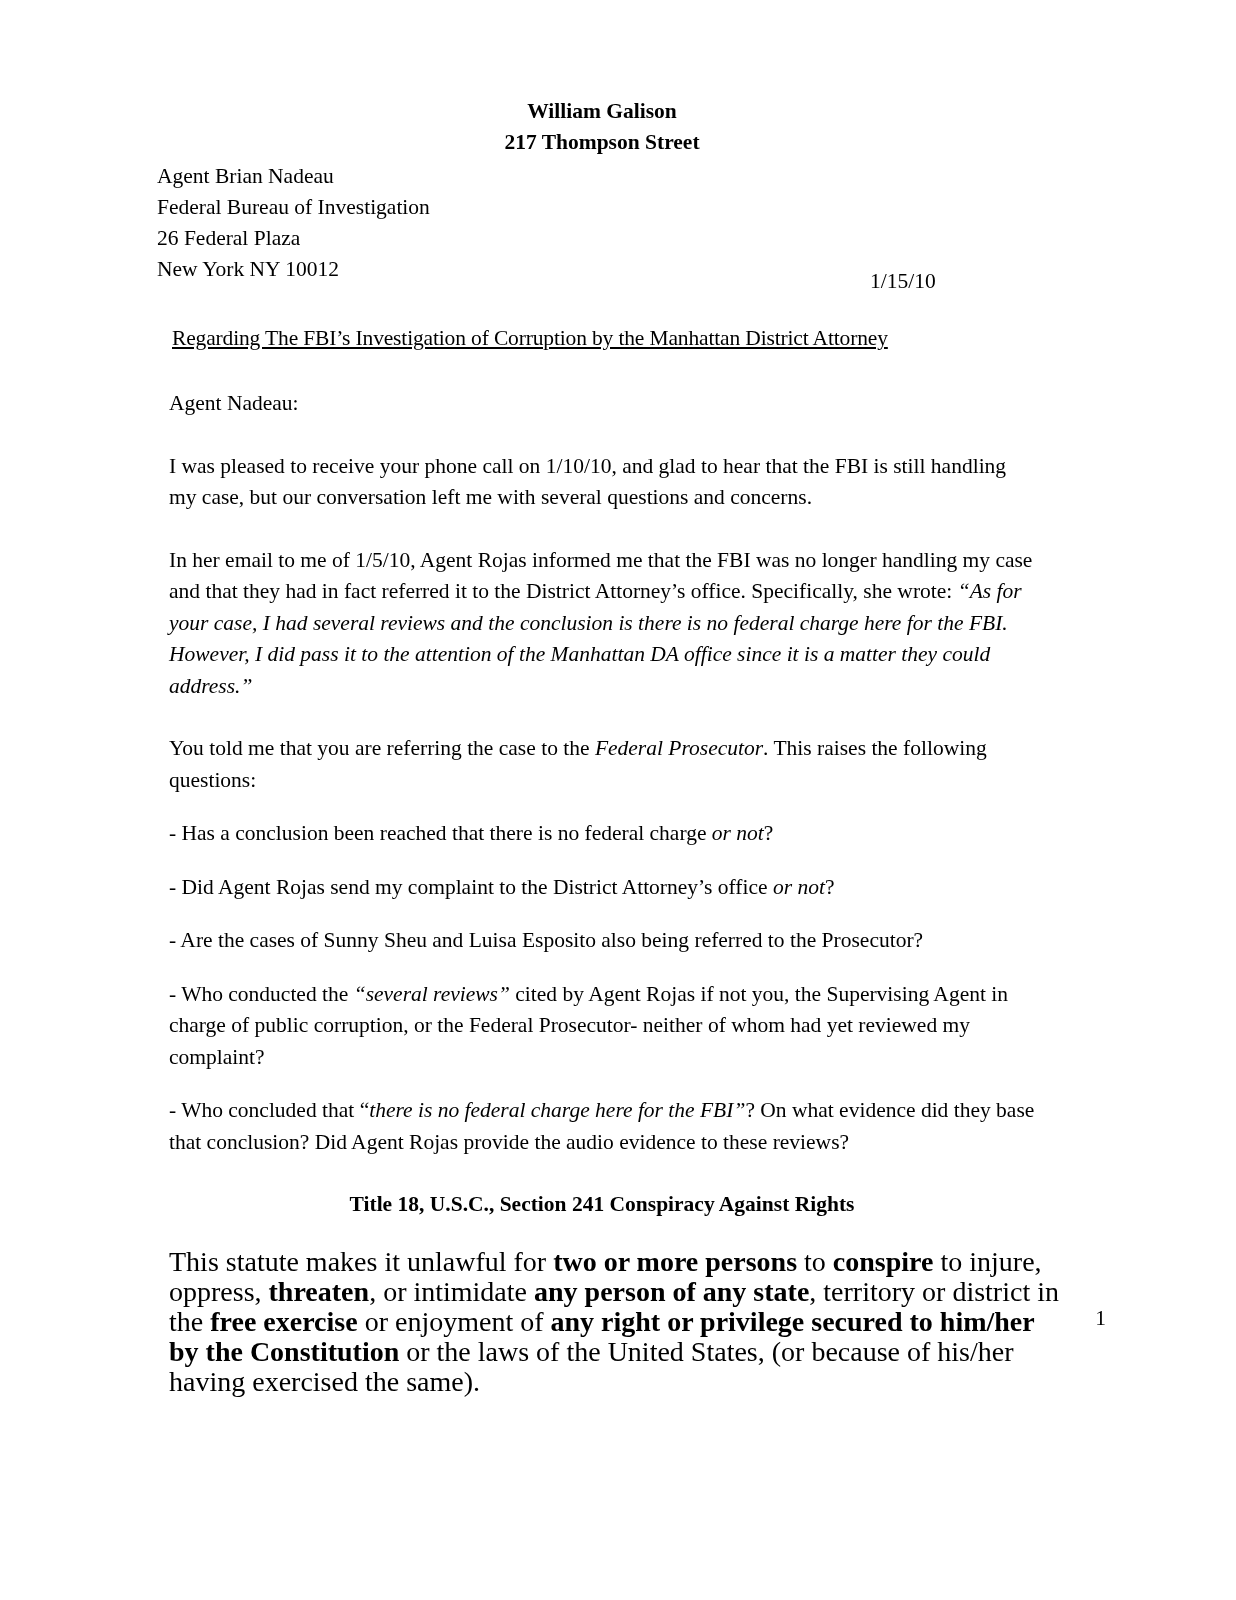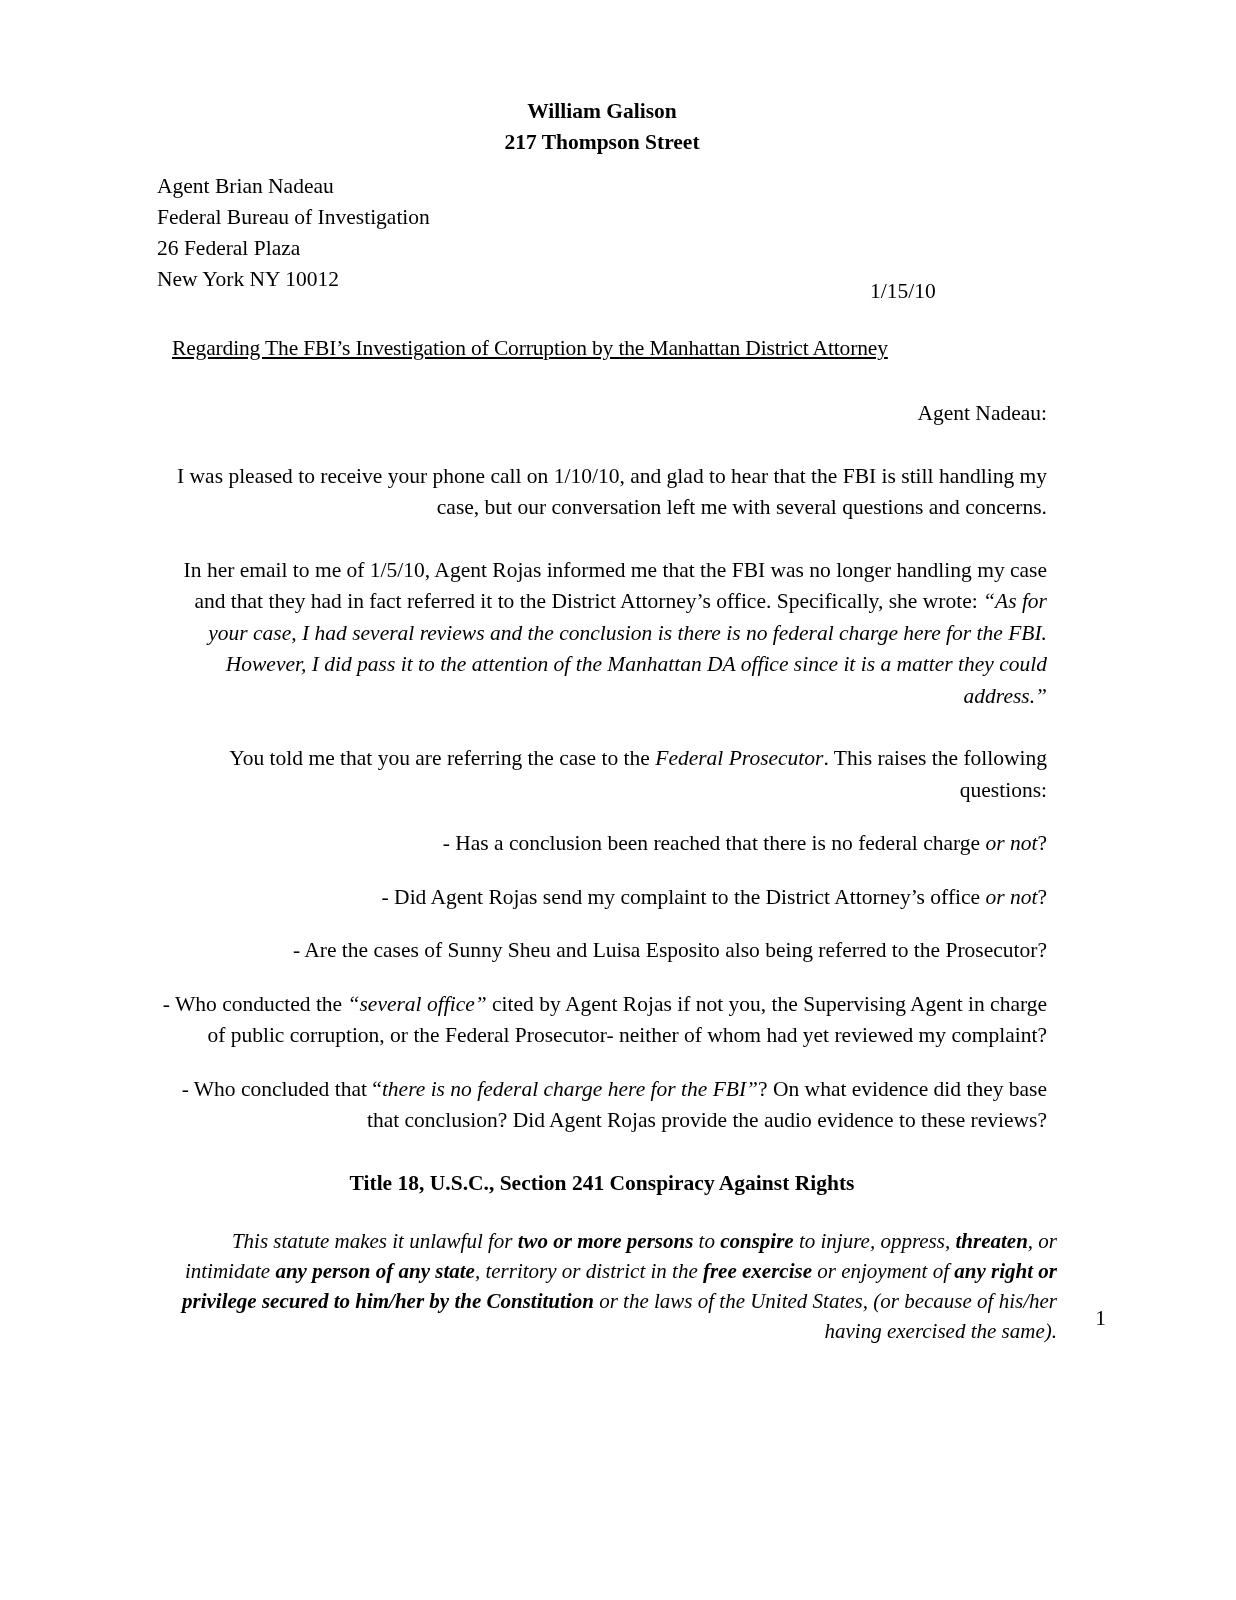"Agent Brian Nadeau" .recipient { margin-top: 14px -> 4px }
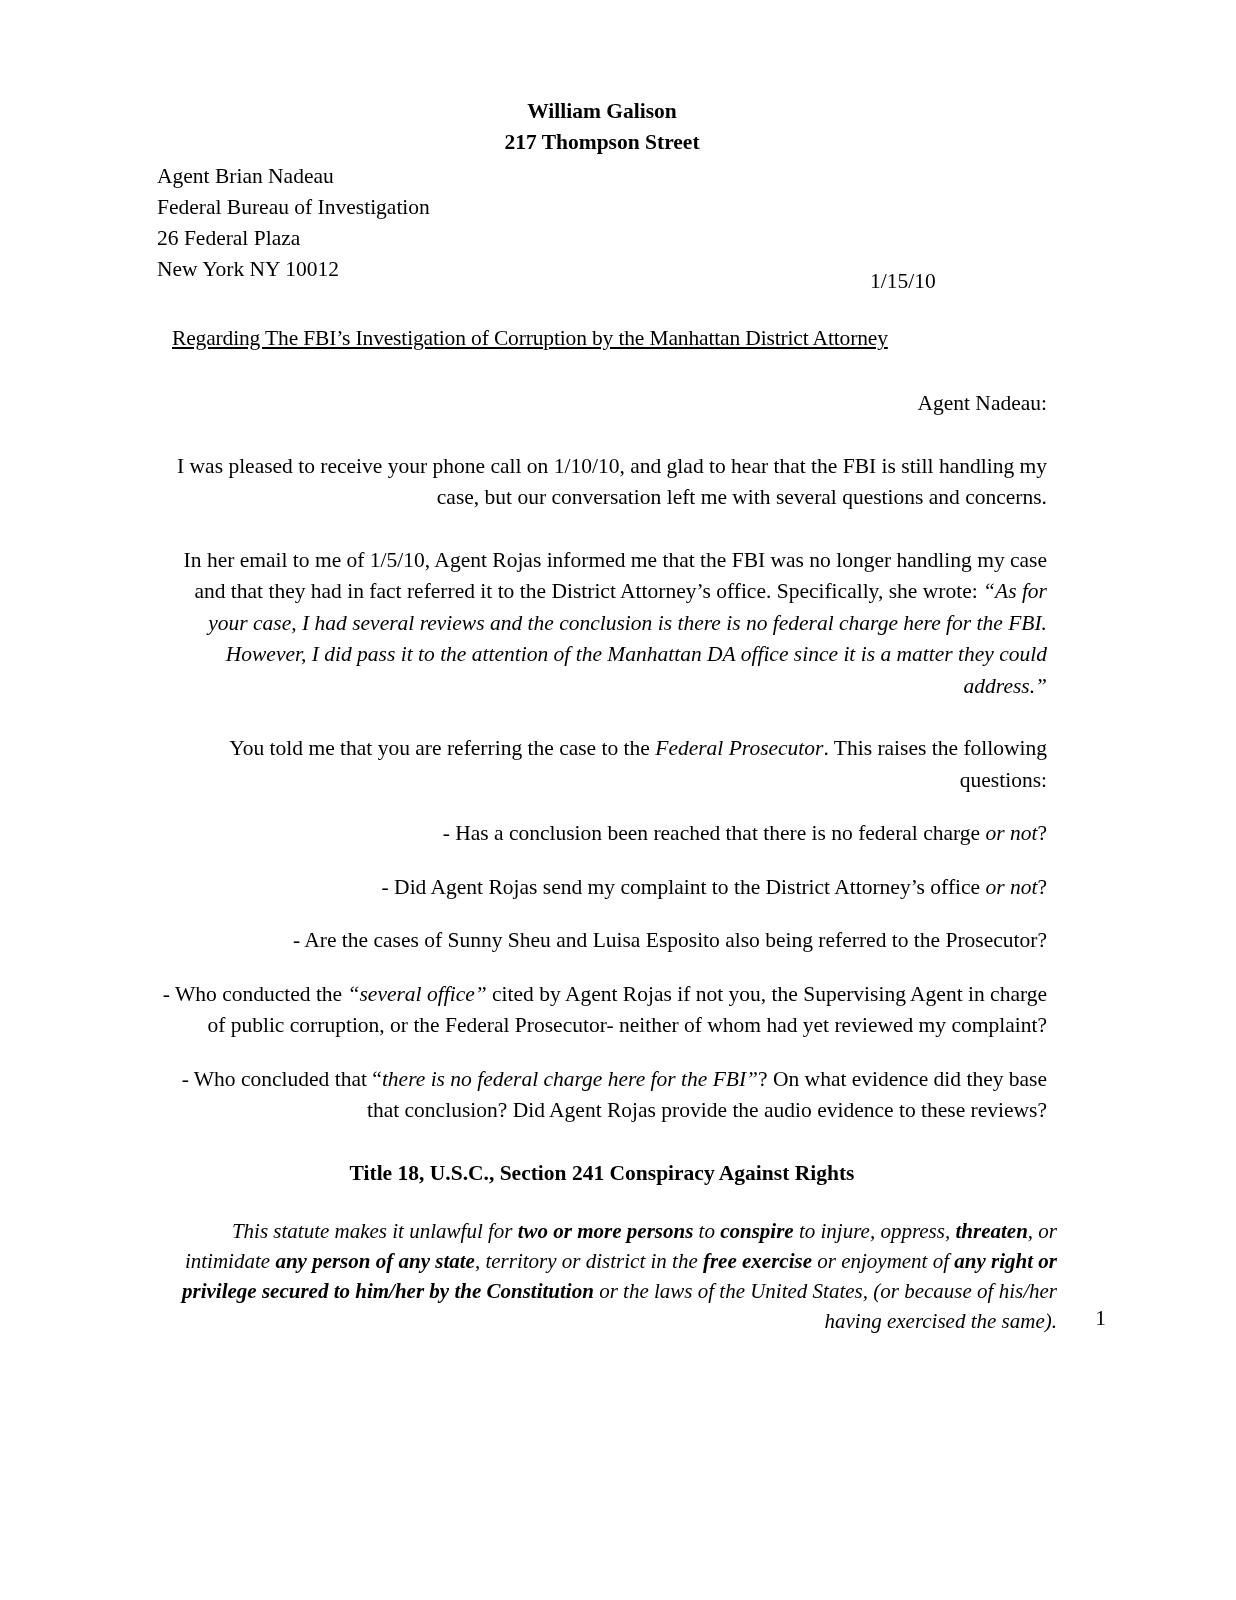"Agent Nadeau:" p { margin: 0 -> 12px; text-align: right -> left }
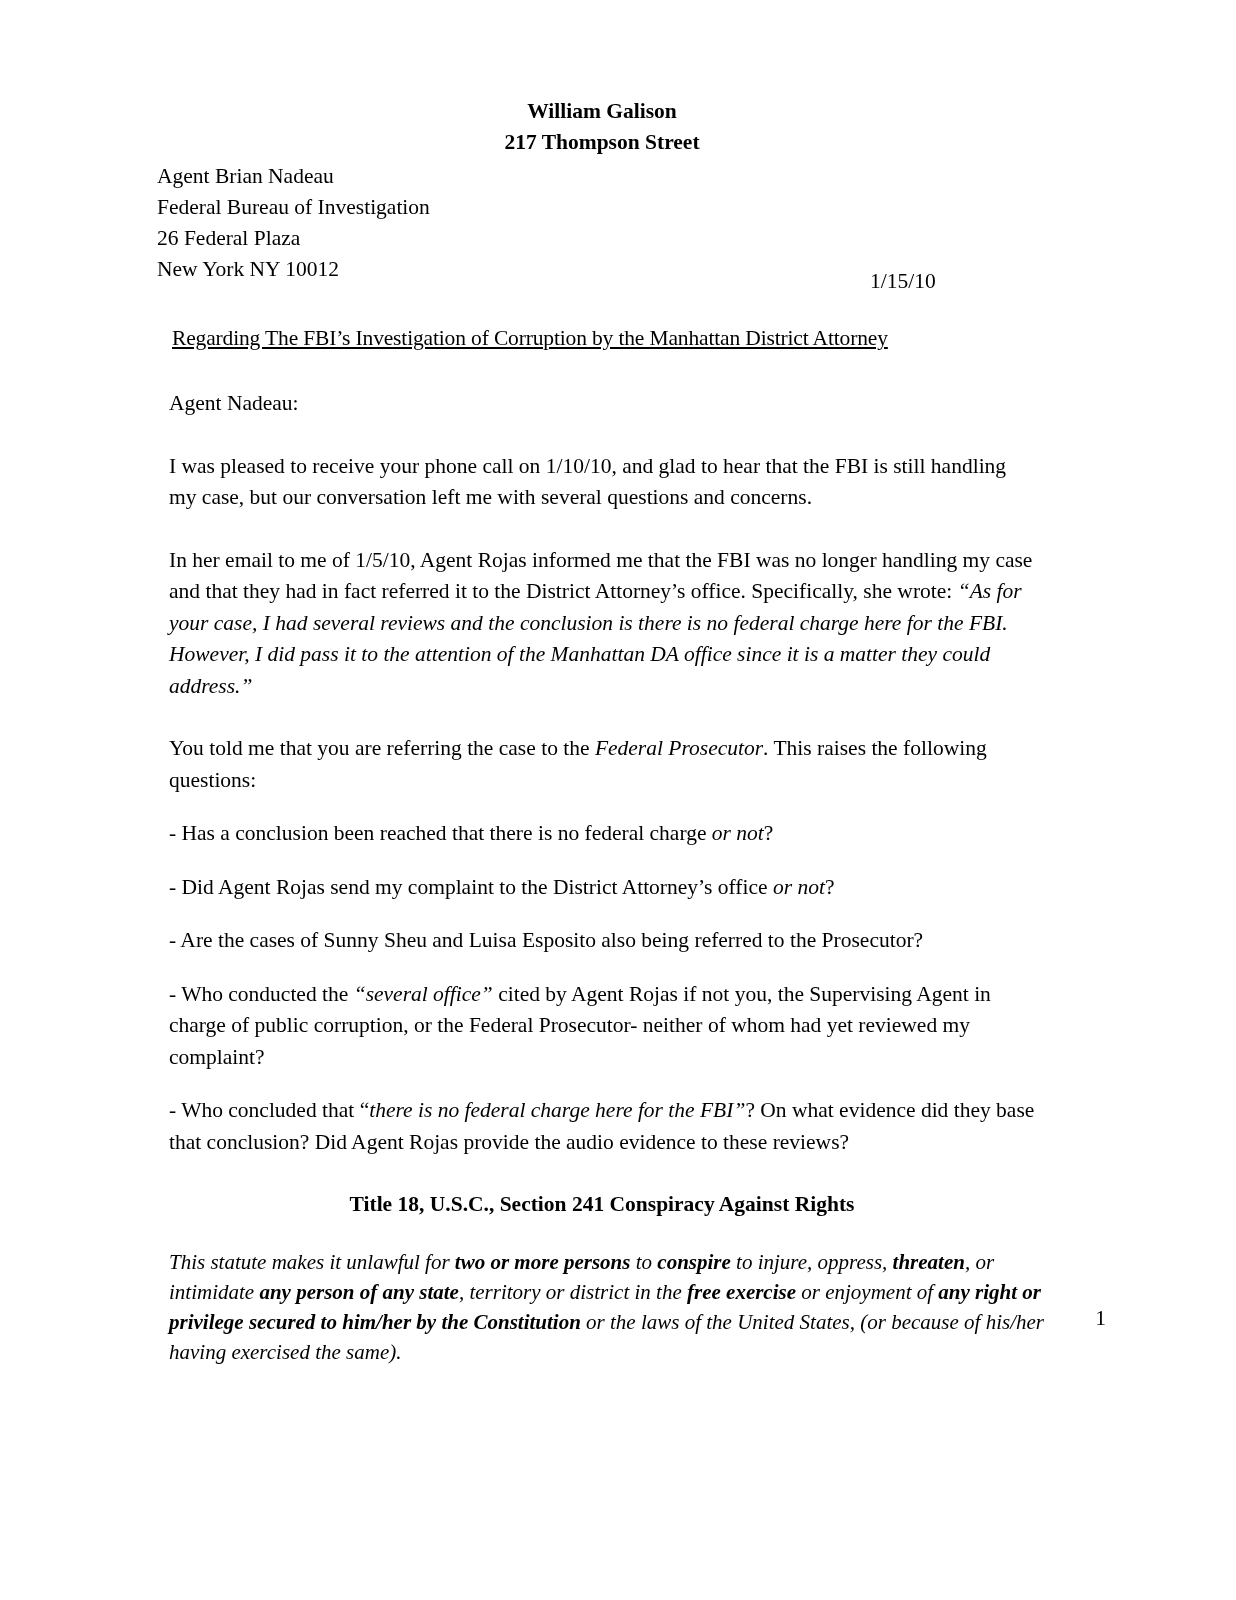"“several office”" span.it { text: office -> reviews }
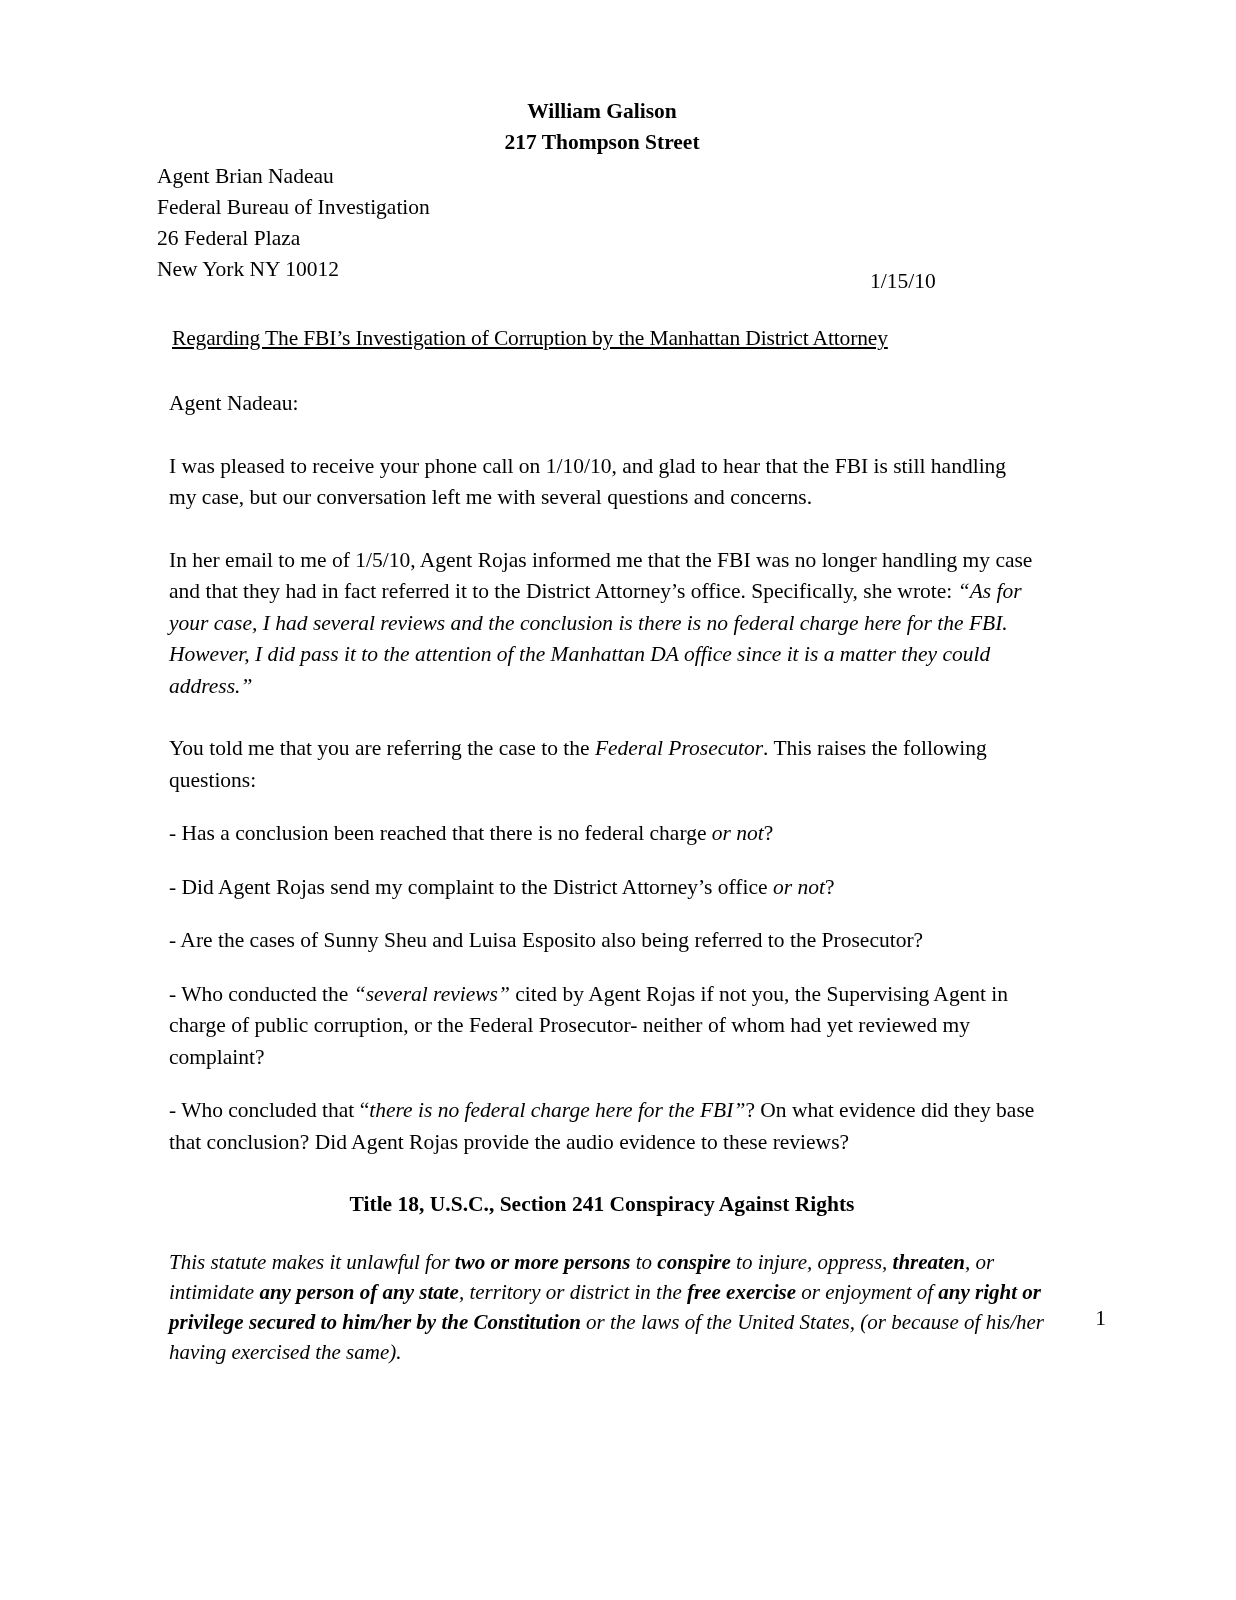"This statute makes it unlawful" .statute-body { font-size: 21px -> 28px; font-style: italic -> none }
